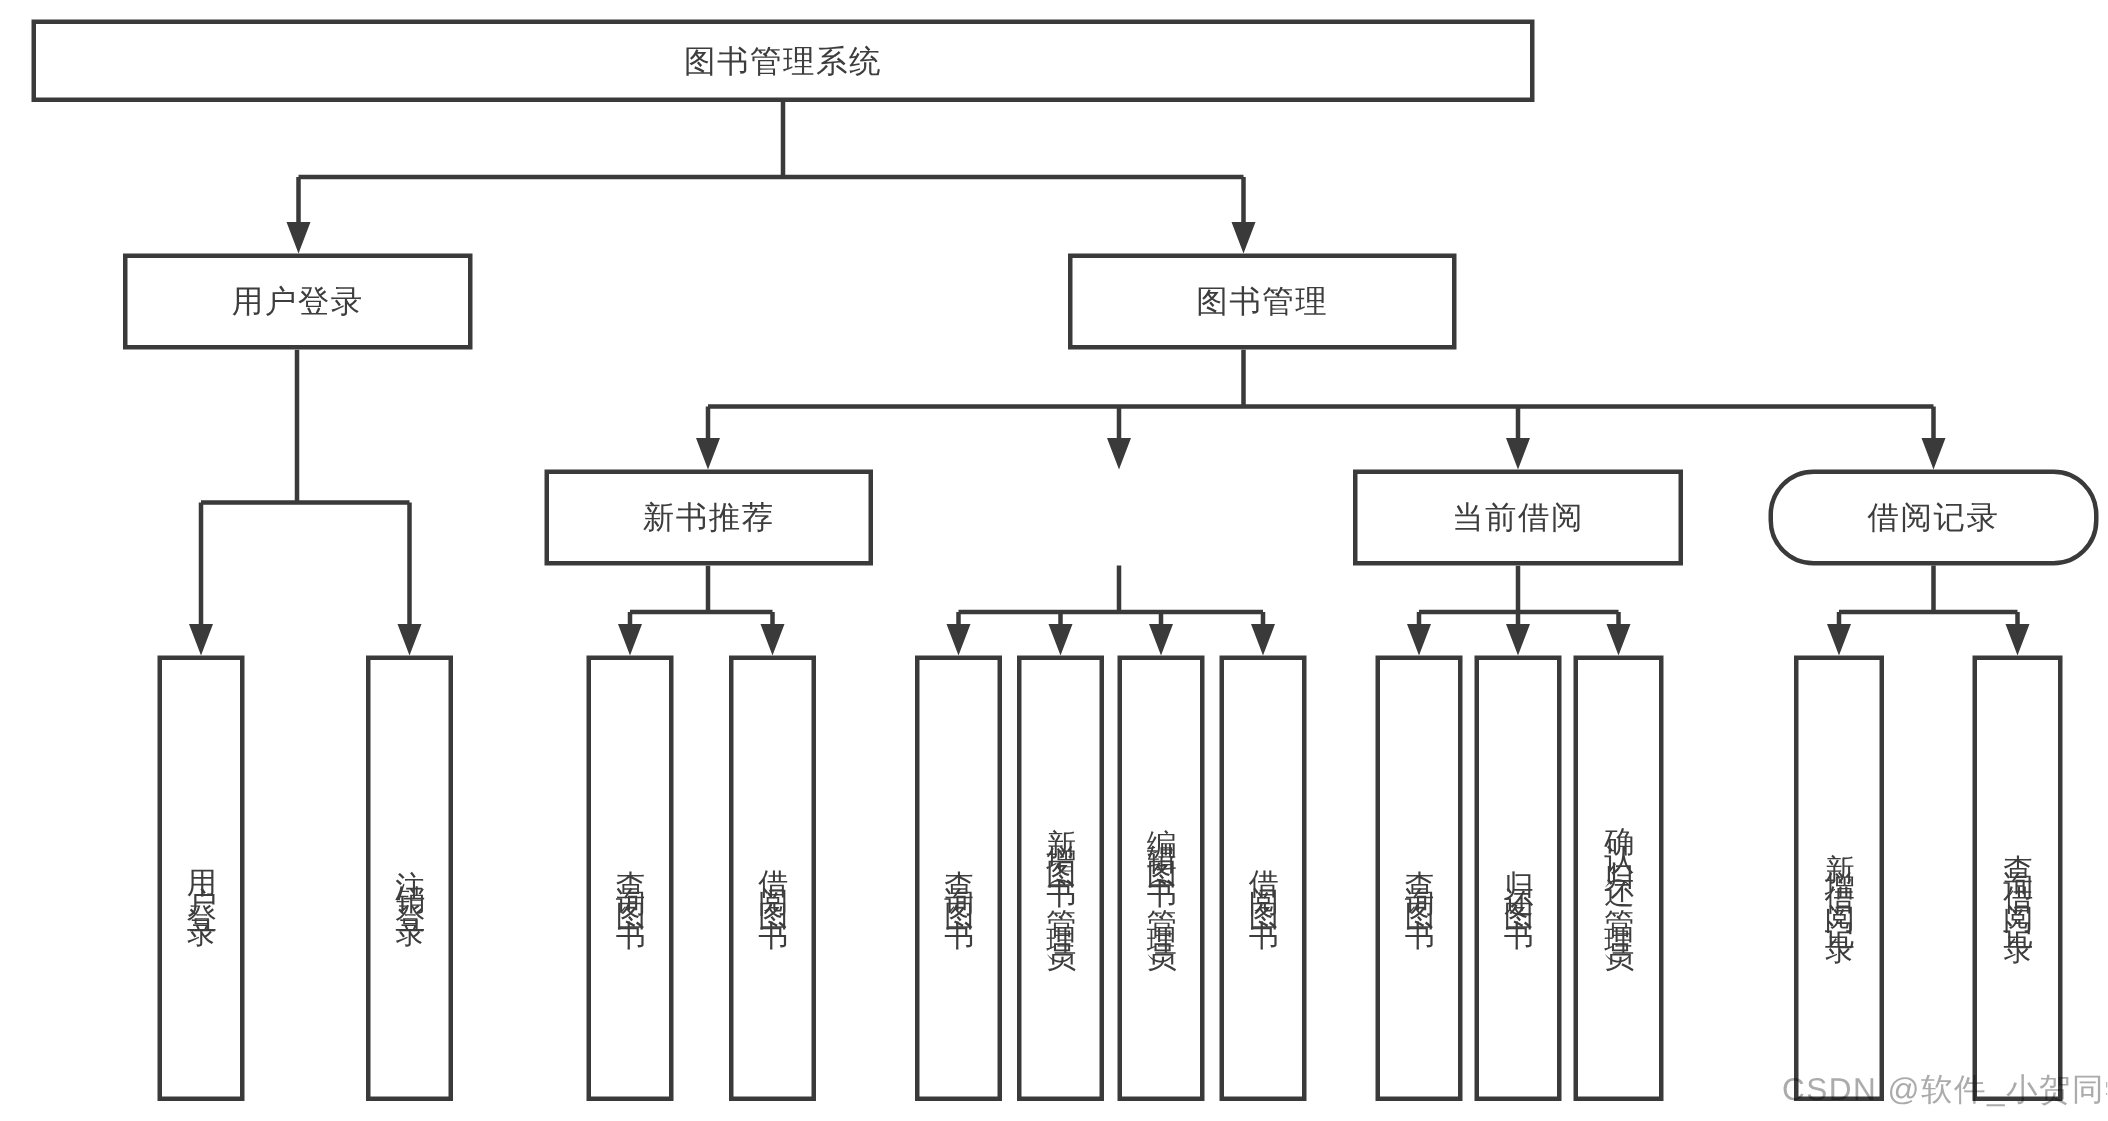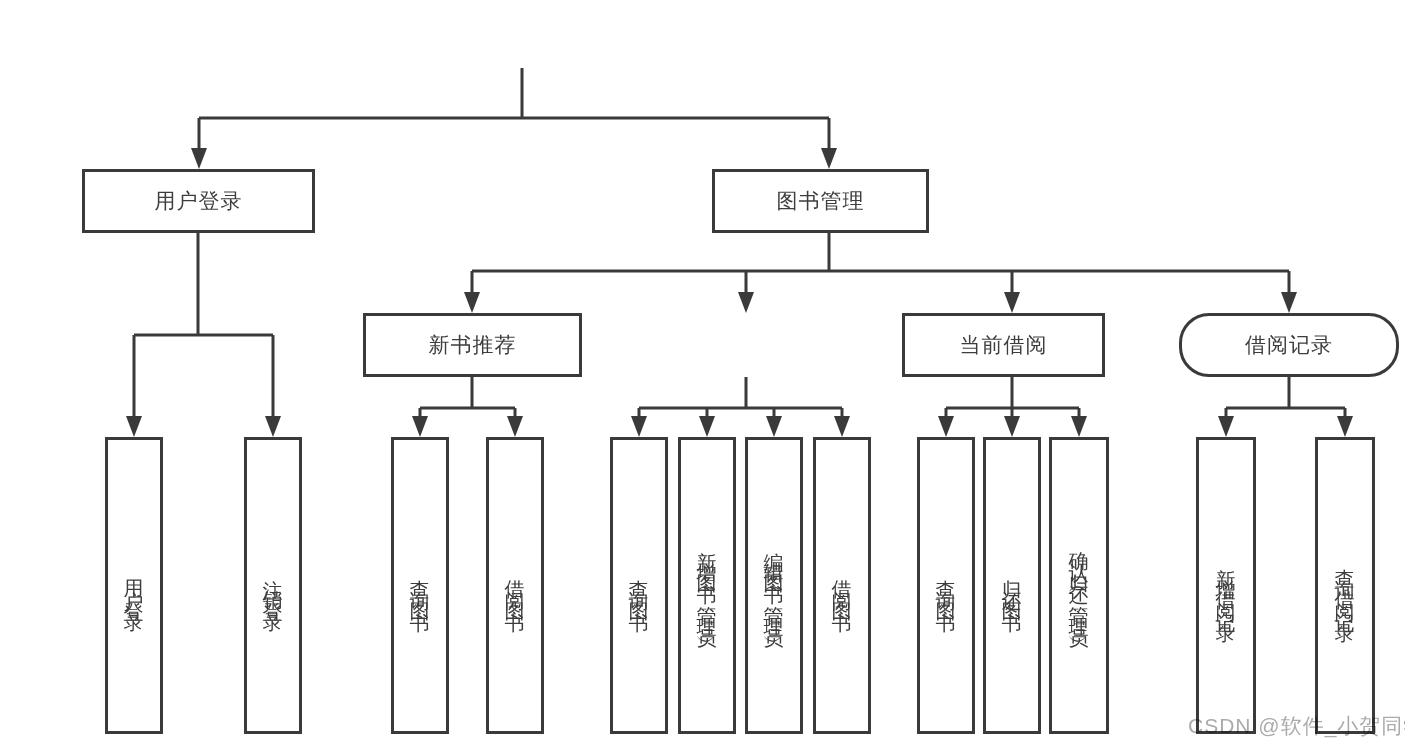"图书管理系统" div.box { html: none -> <div>图书管理系统</div> }
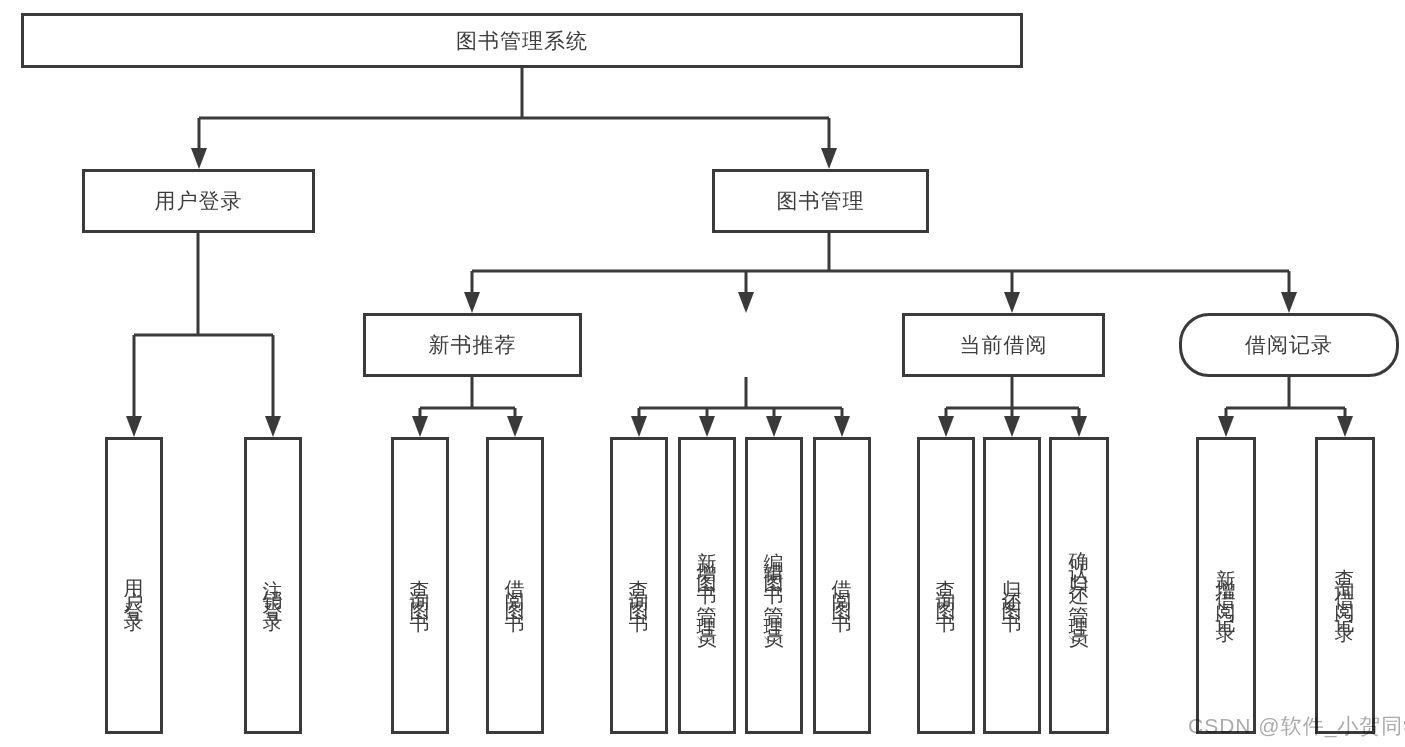"图书管理" .n-book-mgmt { width: 217px -> 259px }
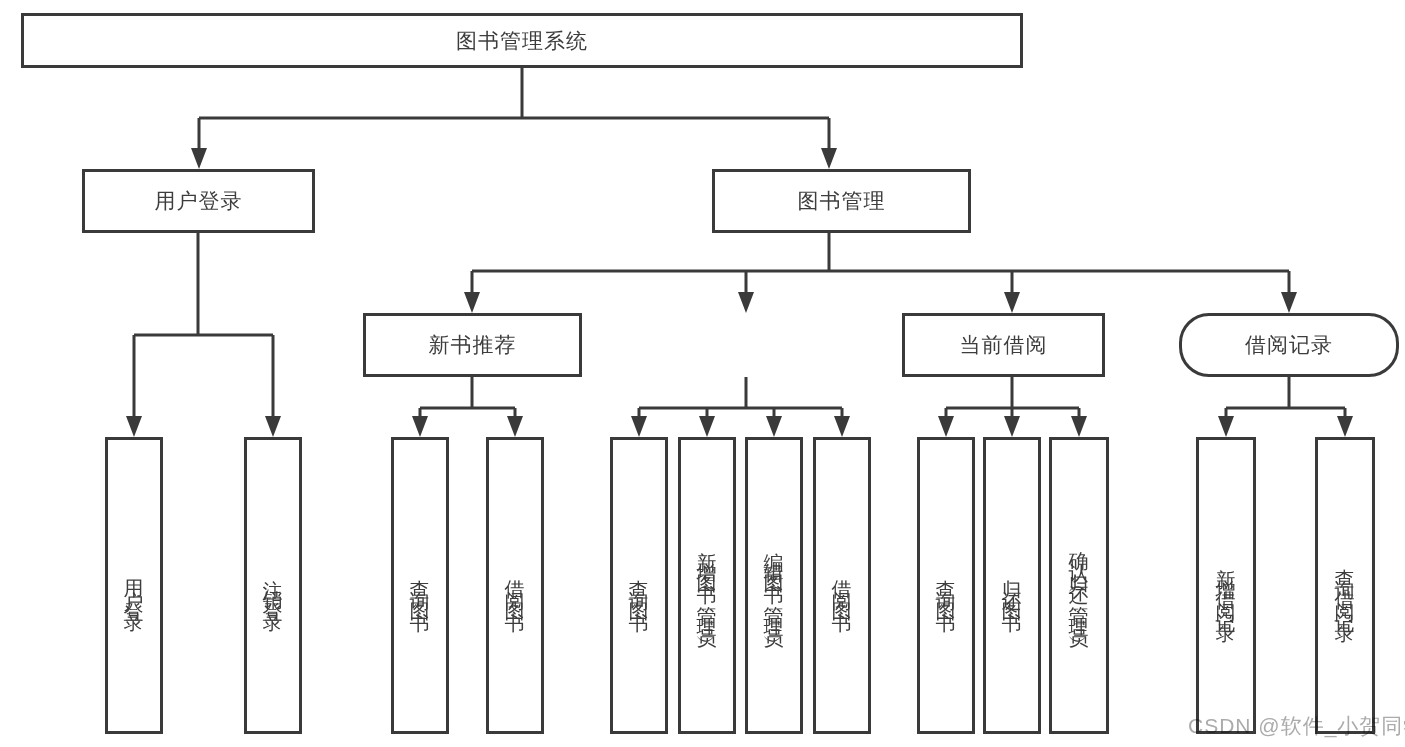"当前借阅" .n-cur-borrow { width: 203px -> 220px }
